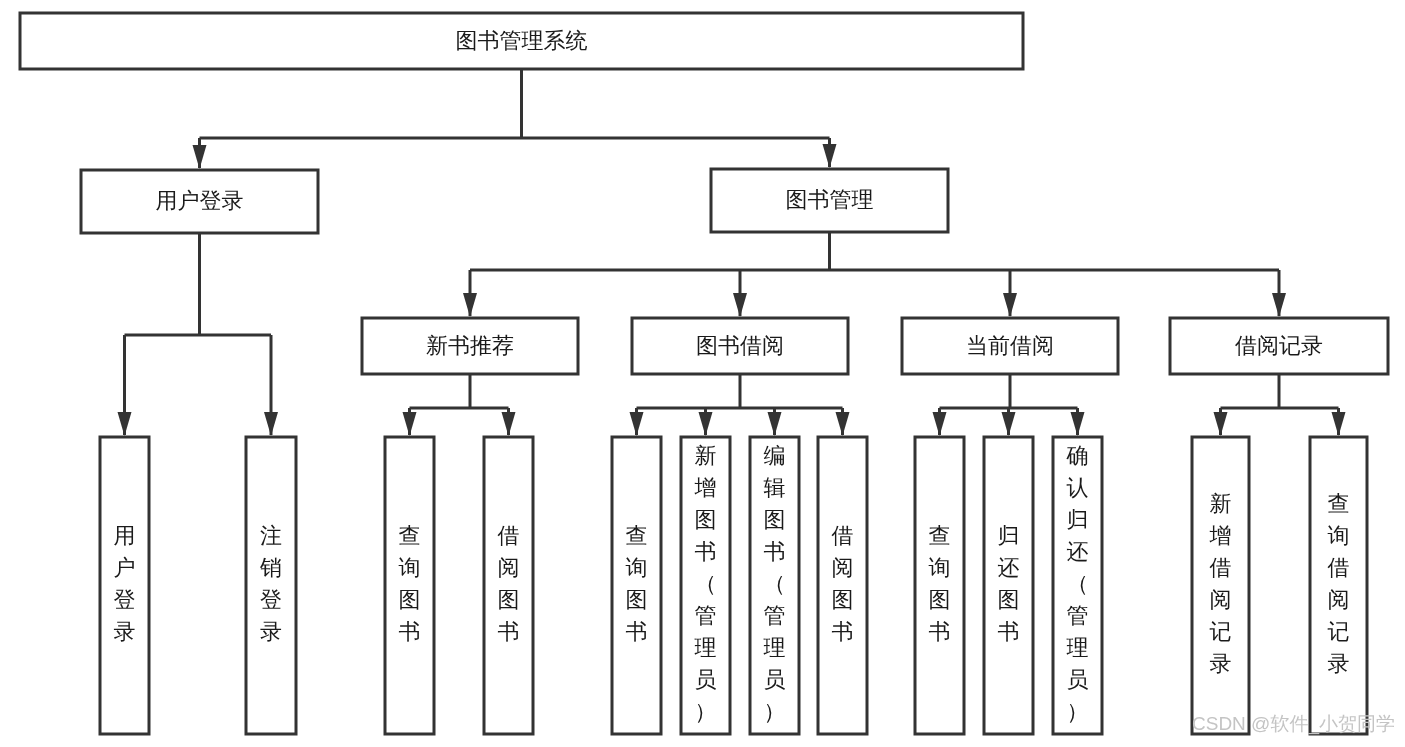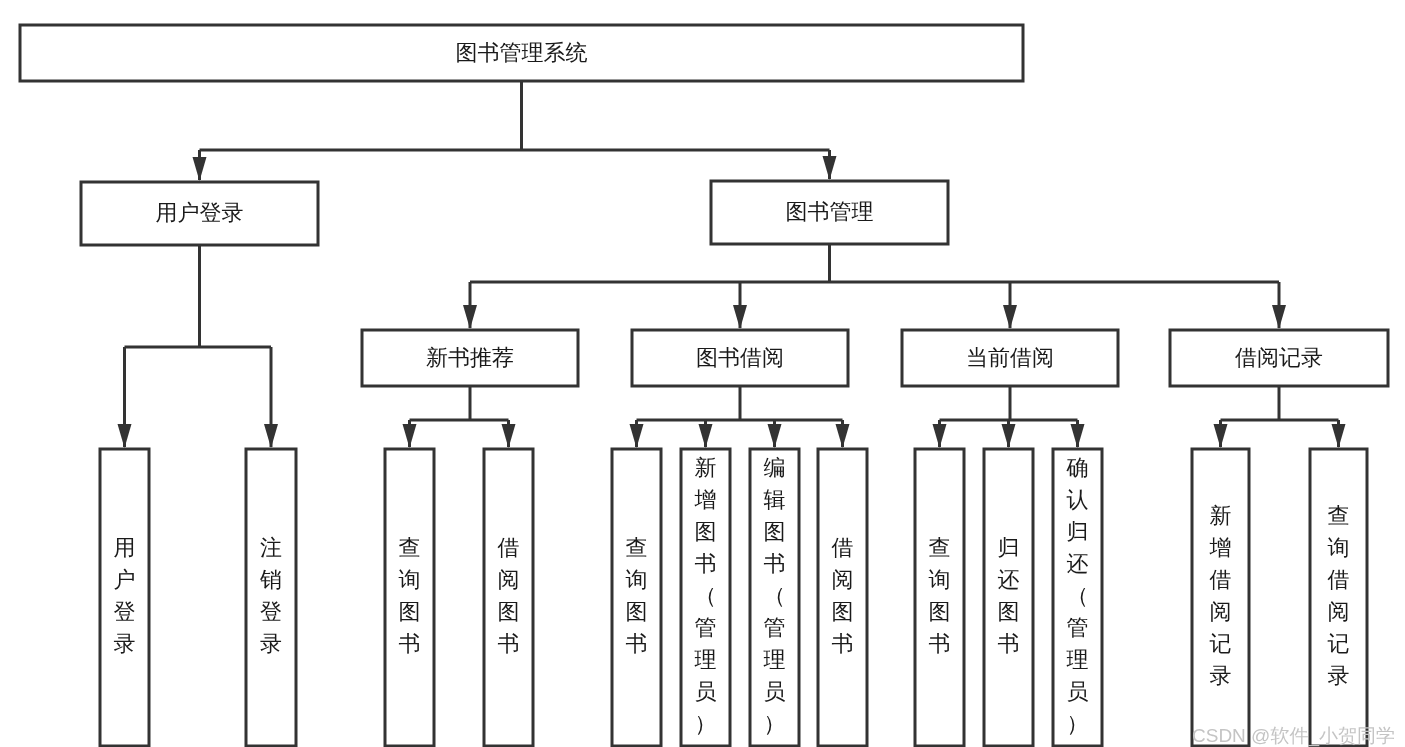"图书管理系统" #diagram-root { margin-top: 12px -> none }
